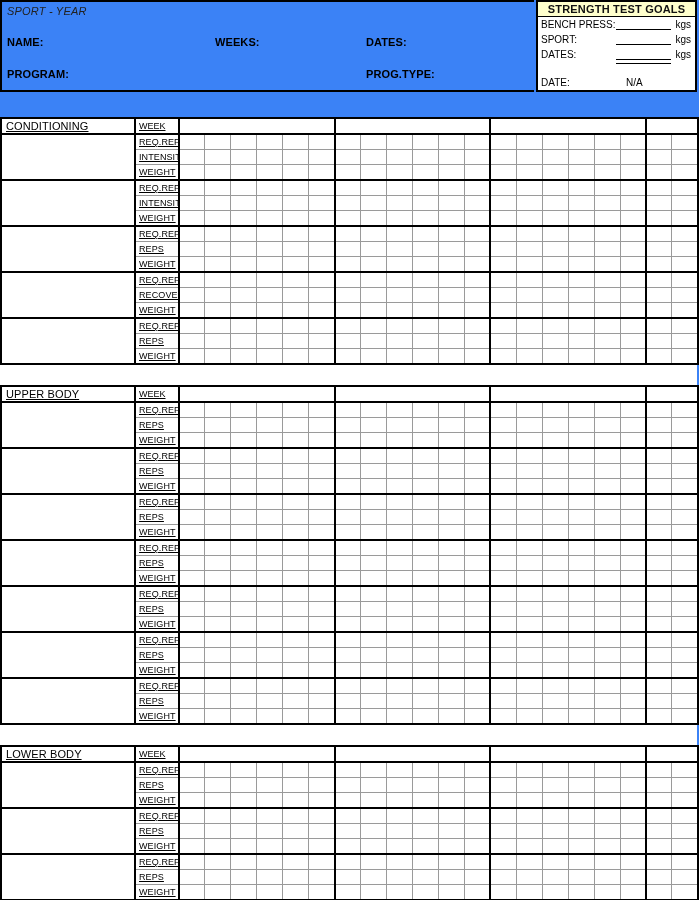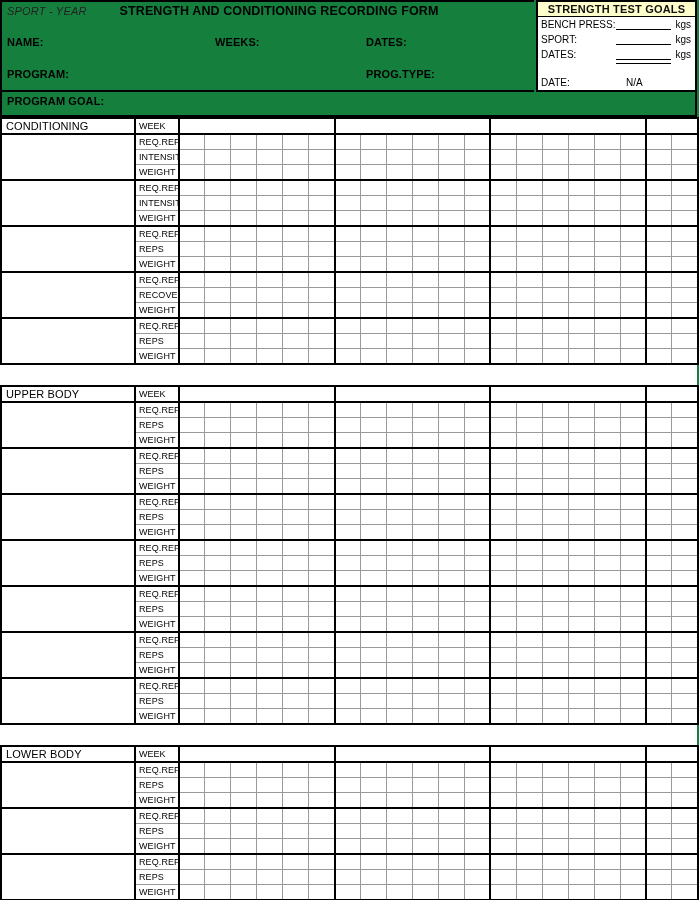"SPORT - YEAR" #sheet { background: #15803d -> #3b82f6; text-decoration: none -> underline }
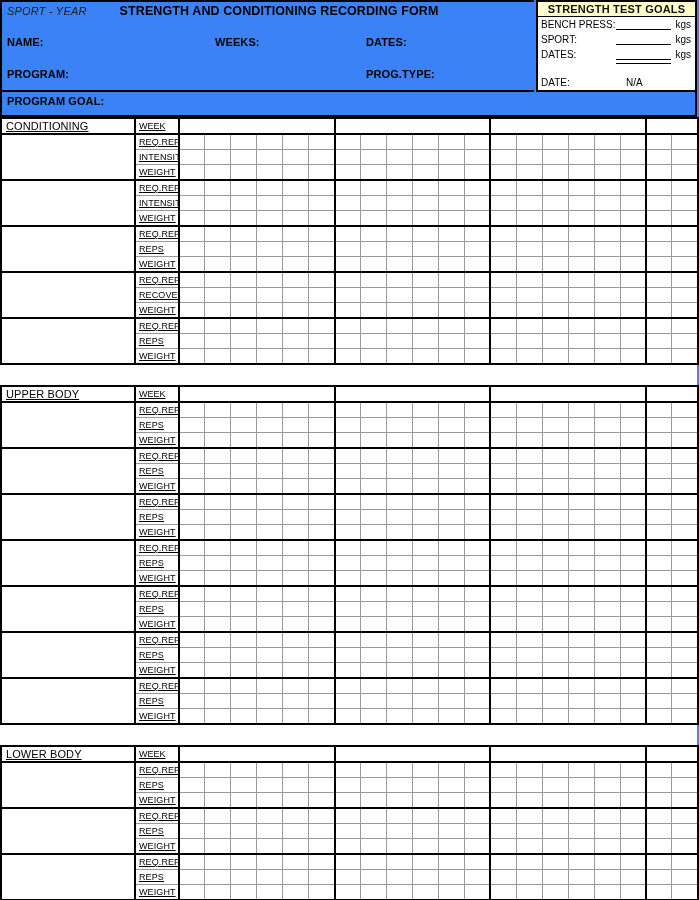"STRENGTH AND CONDITIONING RECORDING FORM" div.form-title { html: <div>STRENGTH AND CONDITIONING RECORDING FORM</div> -> none }
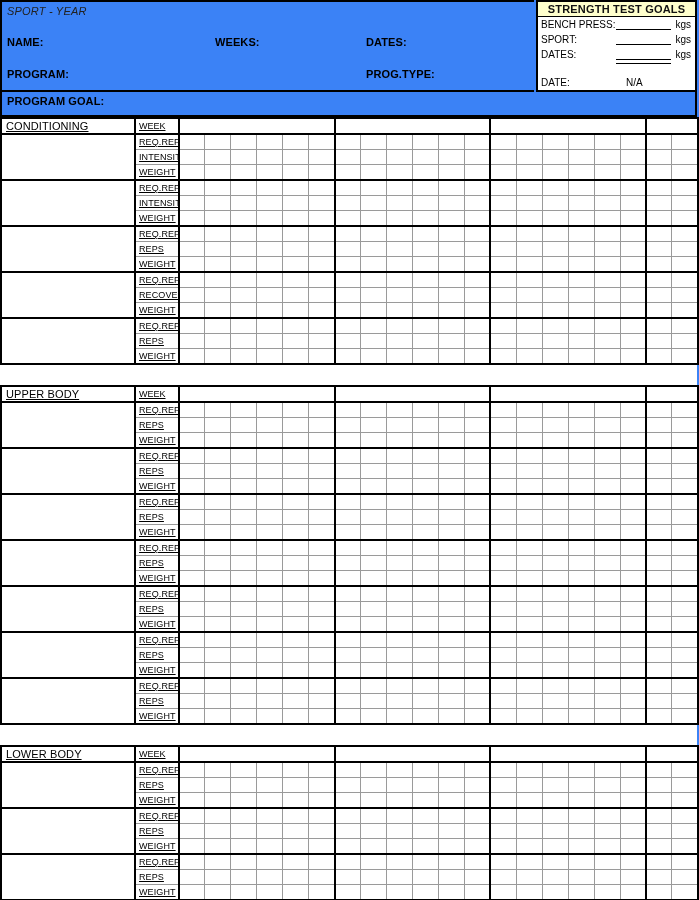"PROGRAM GOAL:" div.program-goal { html: <div> <span>PROGRAM GOAL:</span> </div> -> none }
